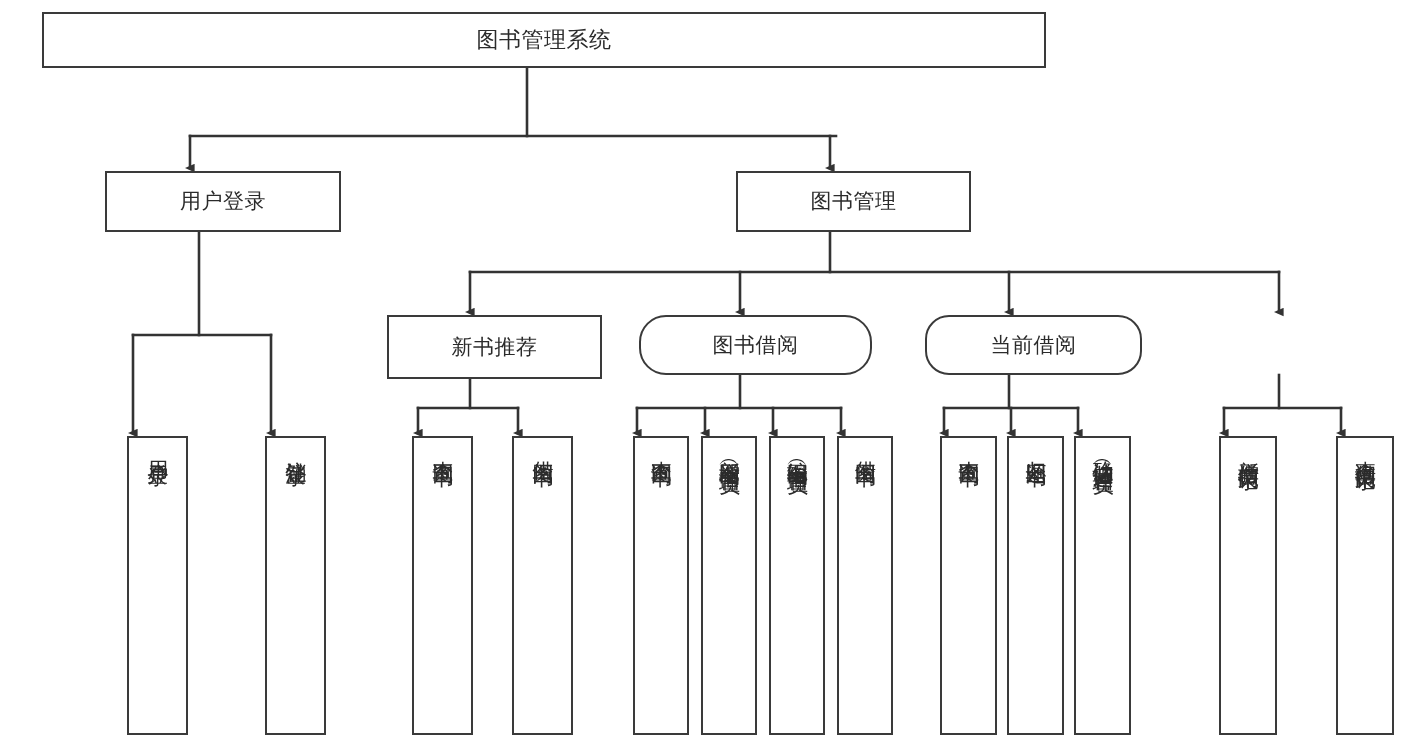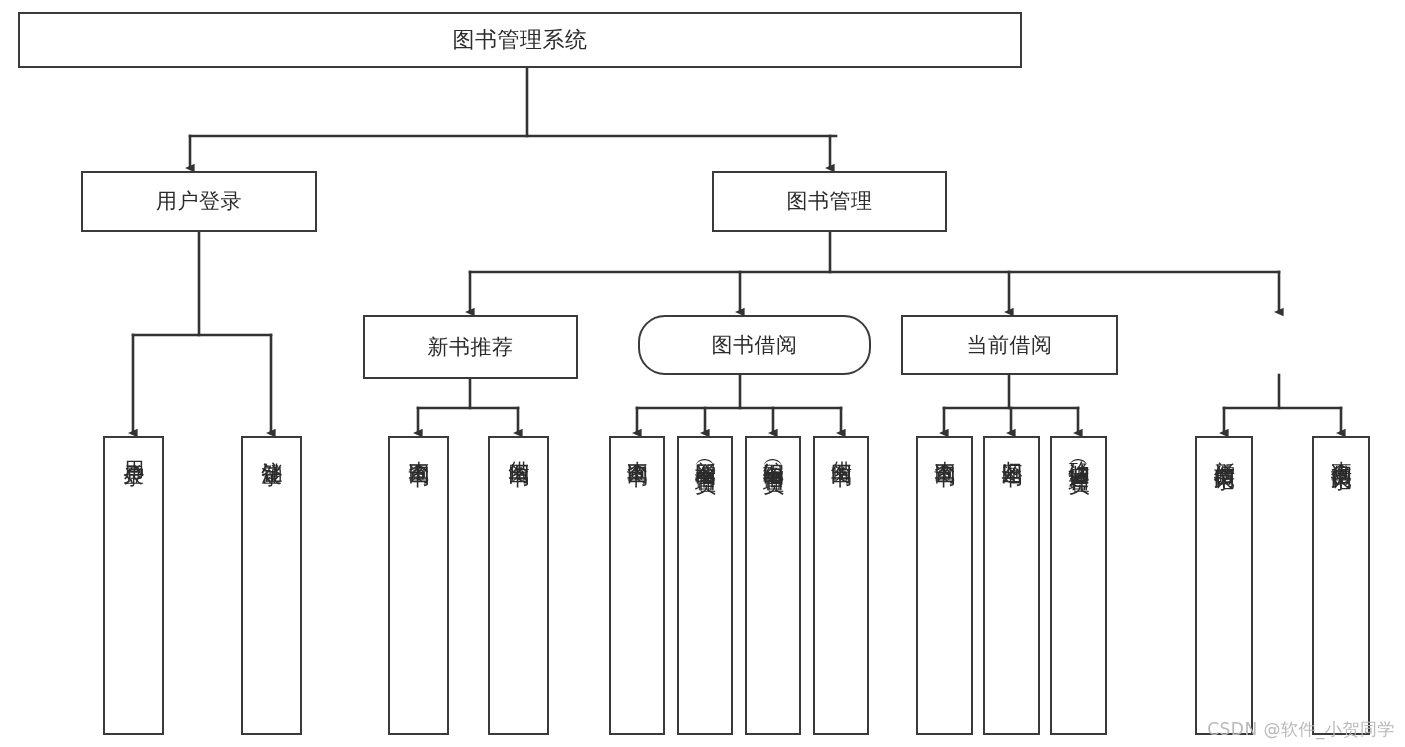"图书管理系统" .node { margin-left: none -> 24px }
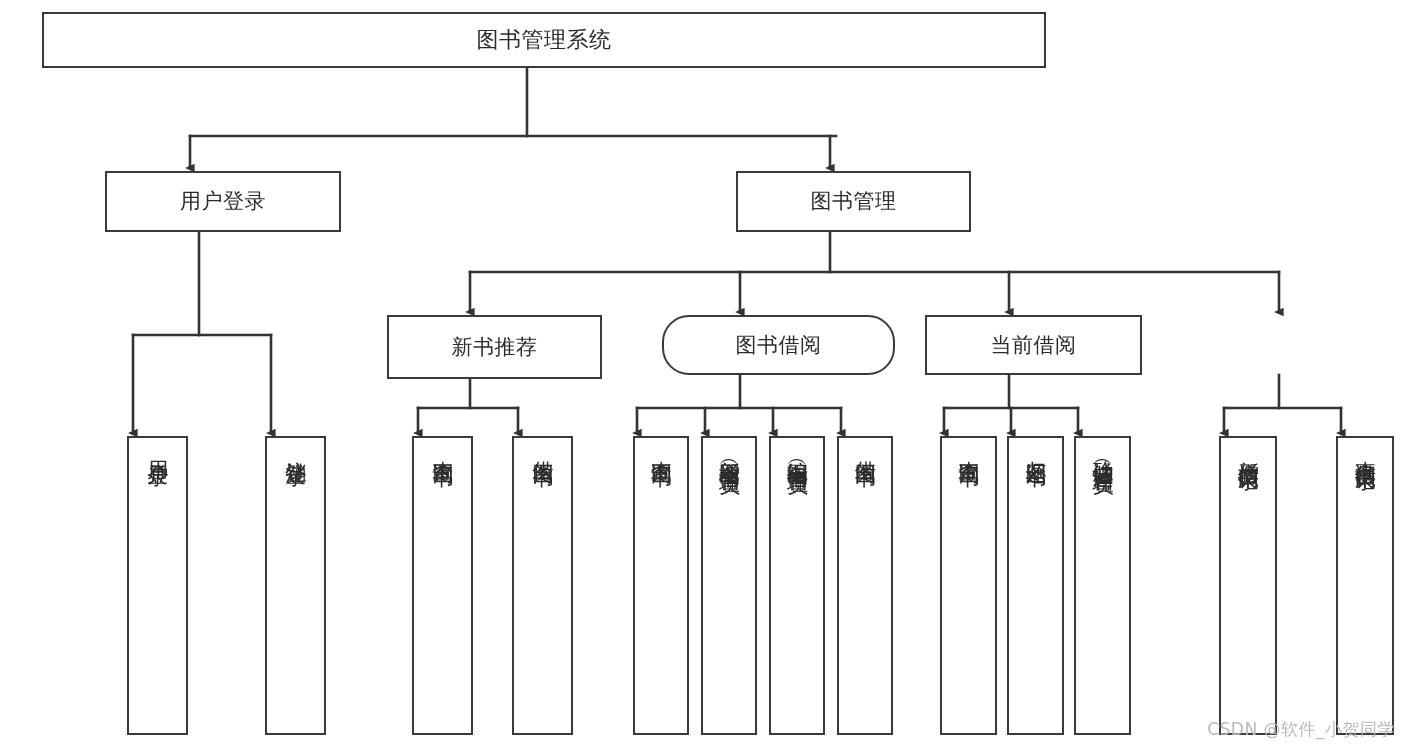"图书借阅" div.node { left: 638px -> 615px }
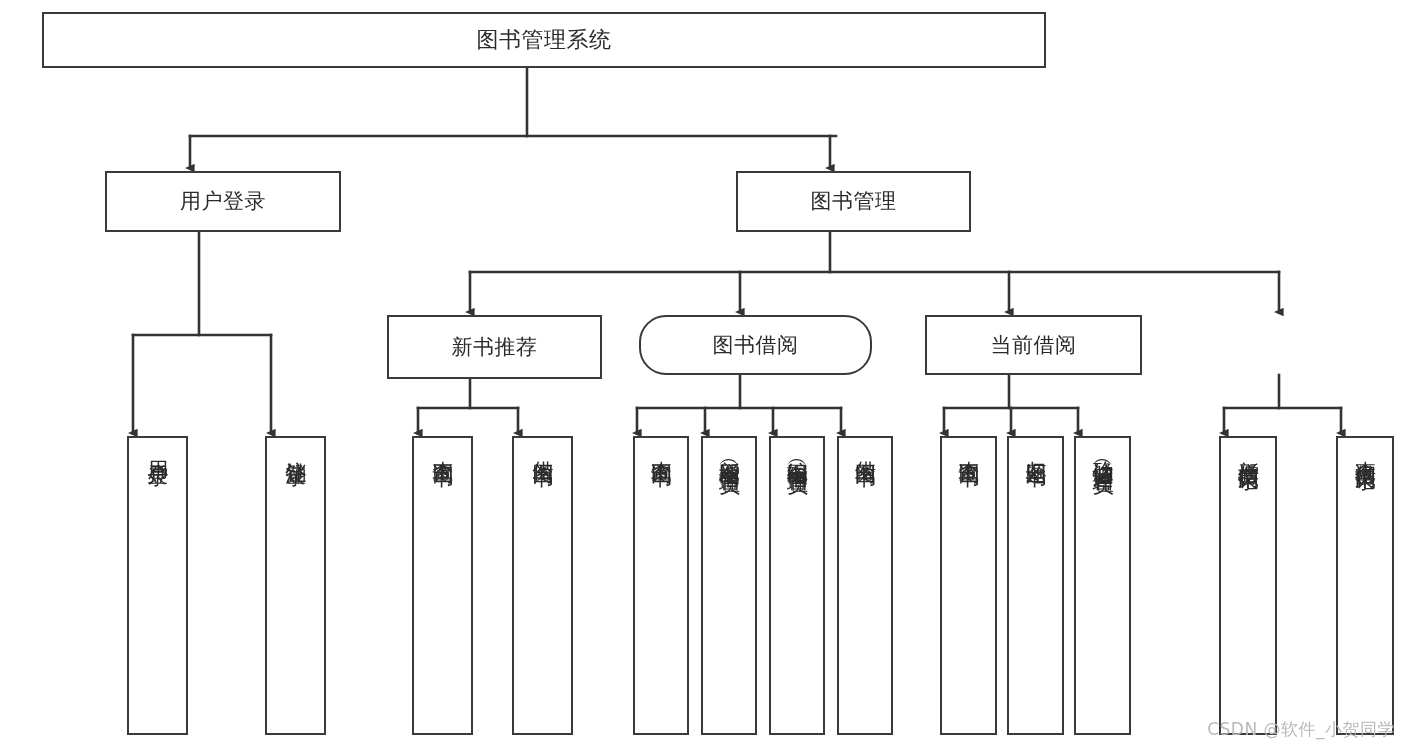"当前借阅" div.node { border-radius: none -> 24px }
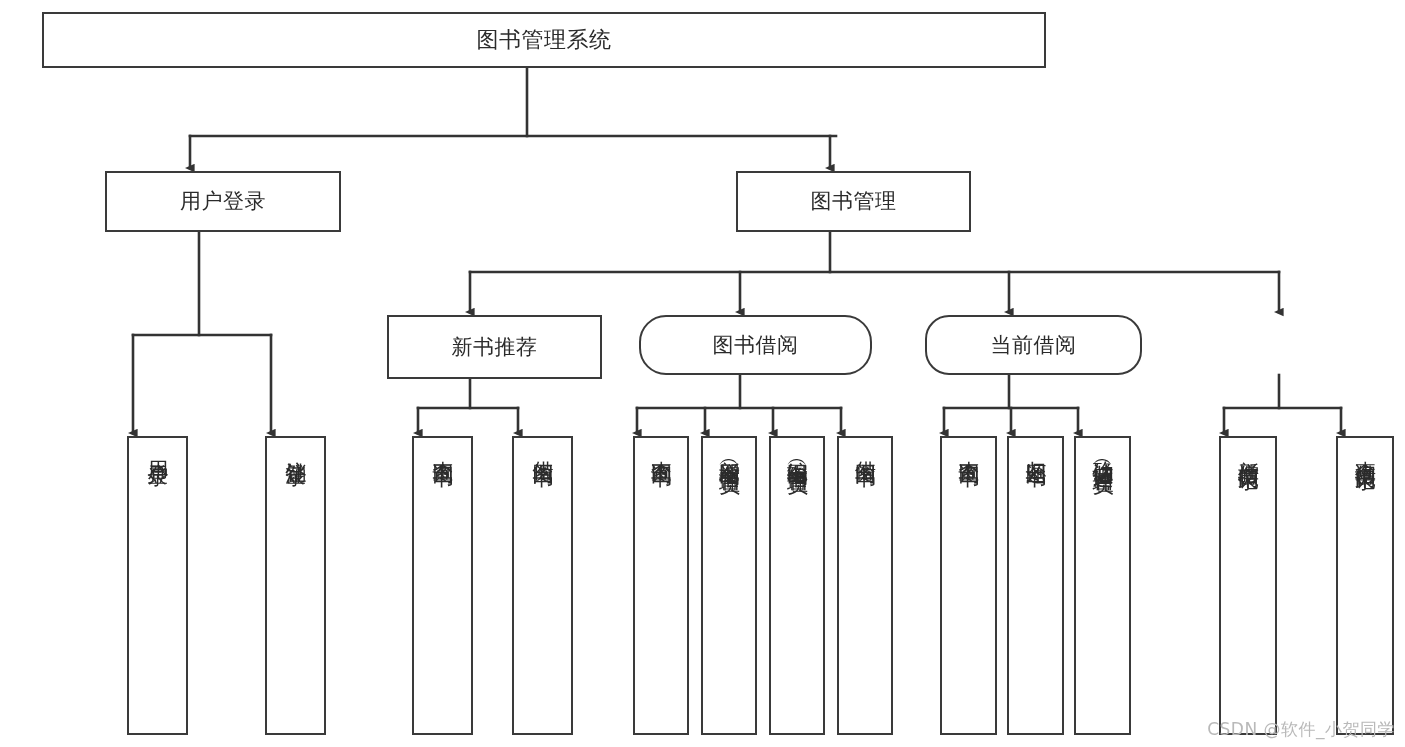"CSDN @软件_小贺同学" div { html: <div>CSDN @软件_小贺同学</div> -> none }
